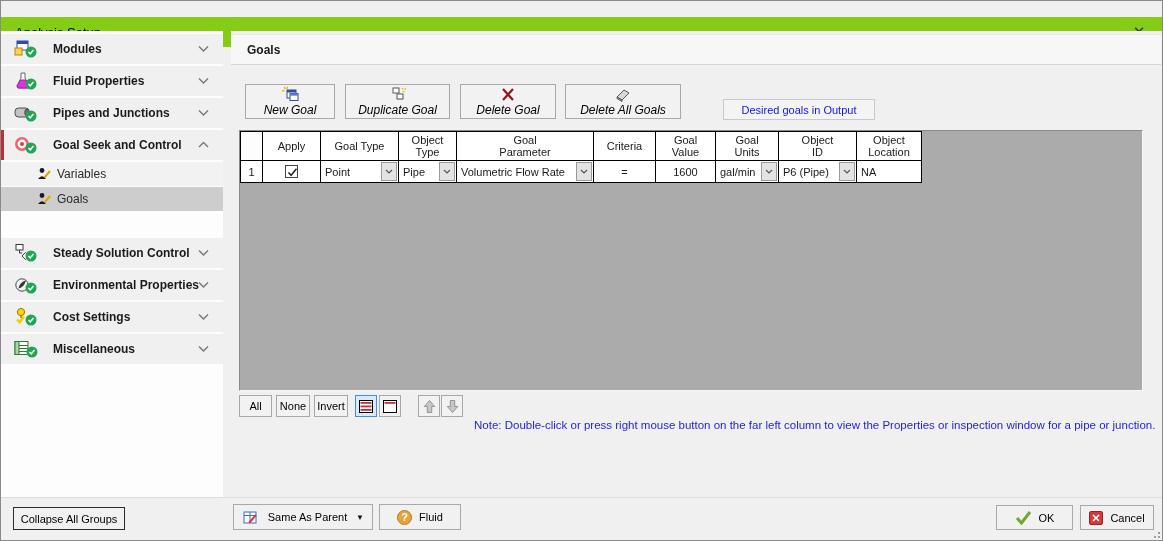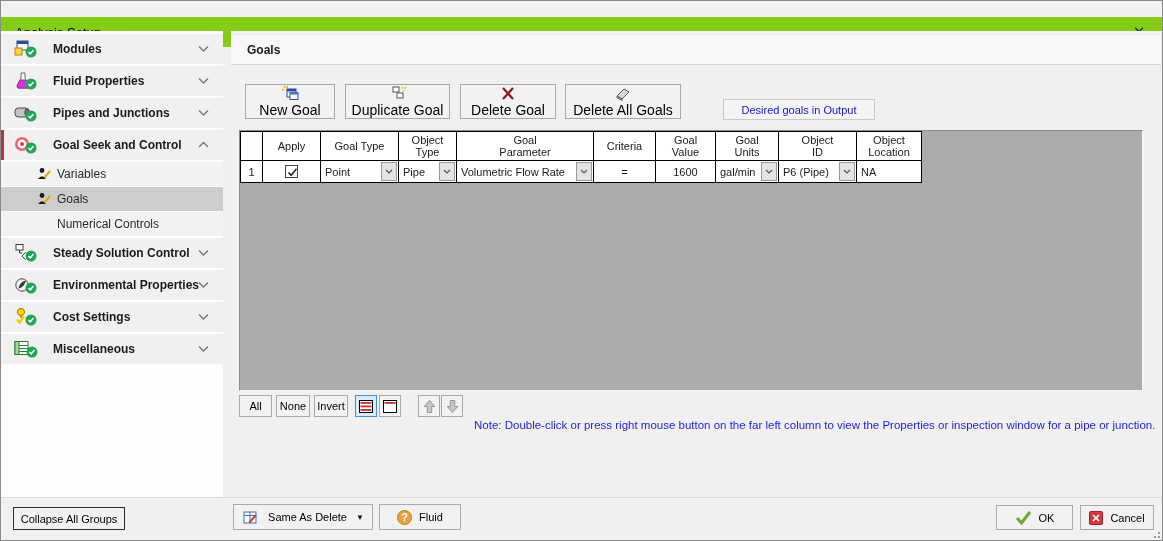"New Goal" .tool-btn .tlabel { font-size: 14px -> 12px; font-style: none -> italic }
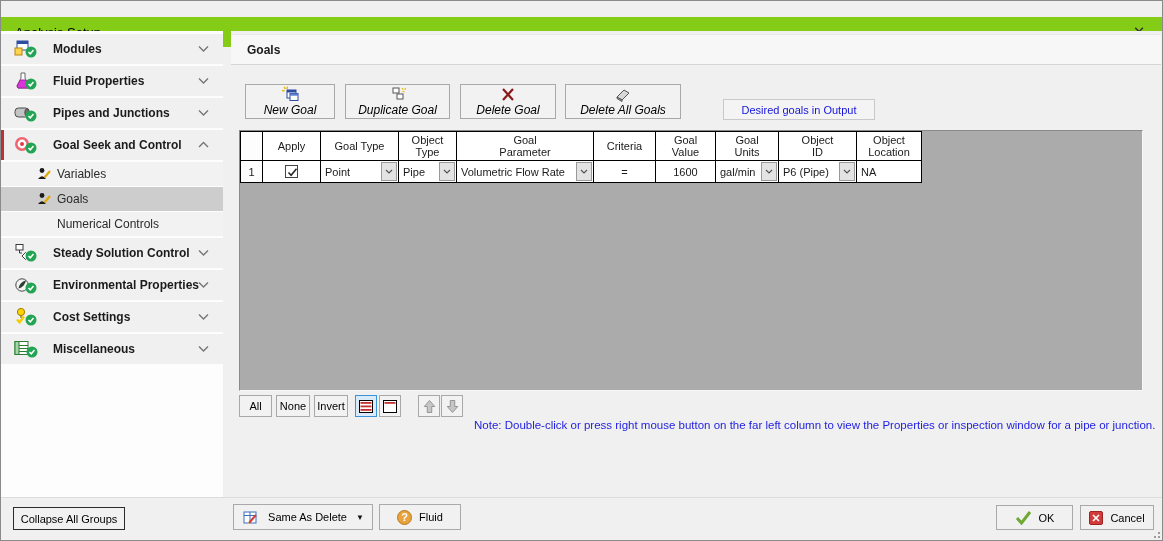"Numerical Controls" div.side-row { html: <div> <span>Numerical Controls</span> </div> -> none }
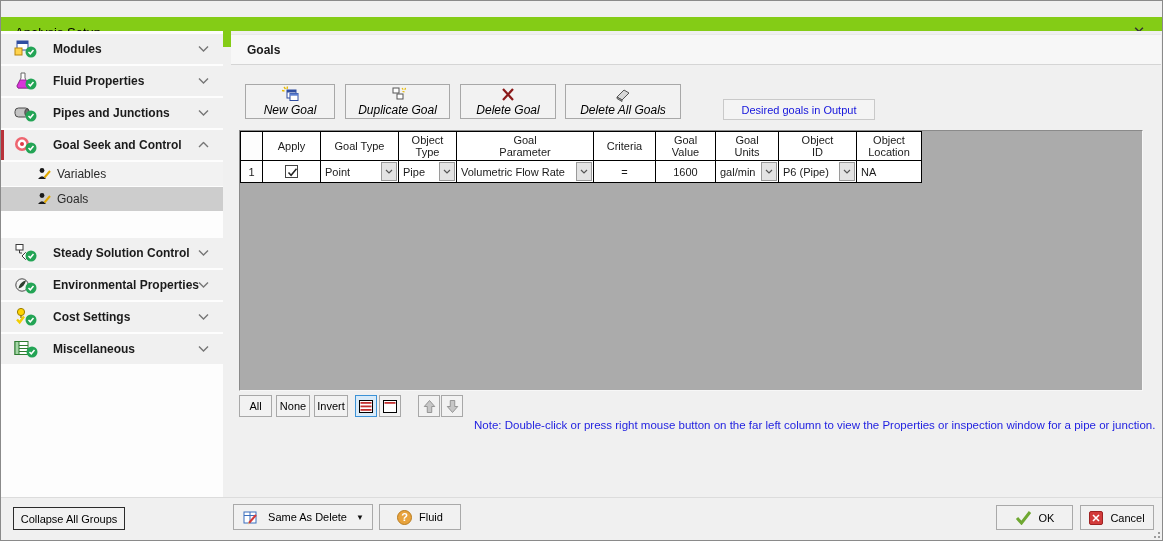"Same As Delete" span.sap-label { text: Delete -> Parent }
